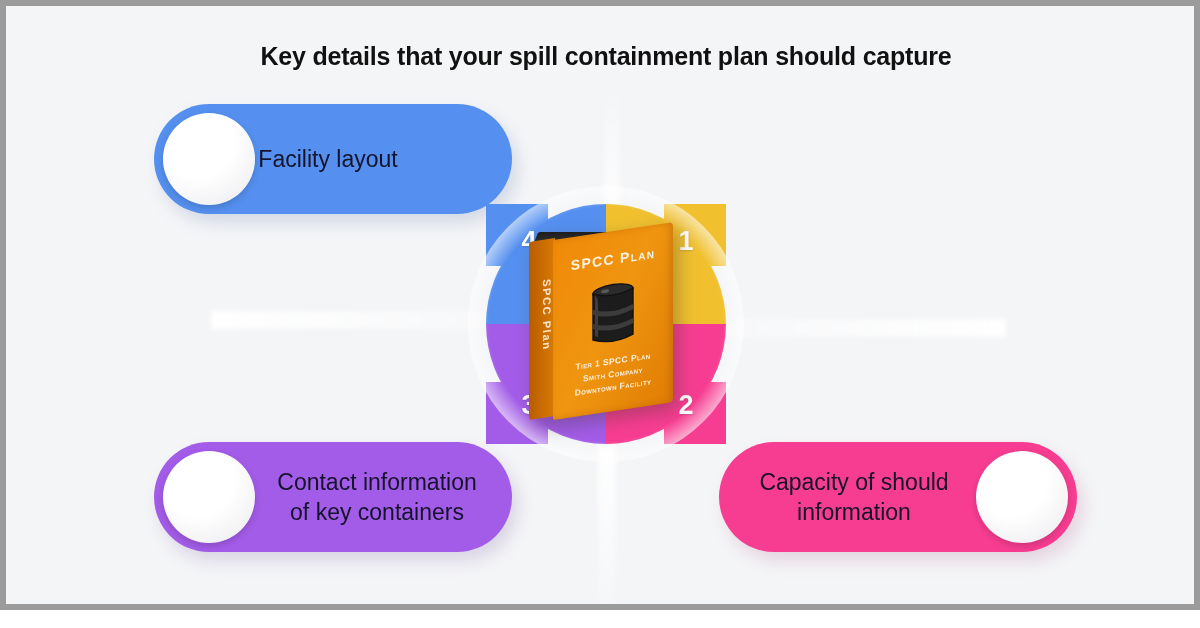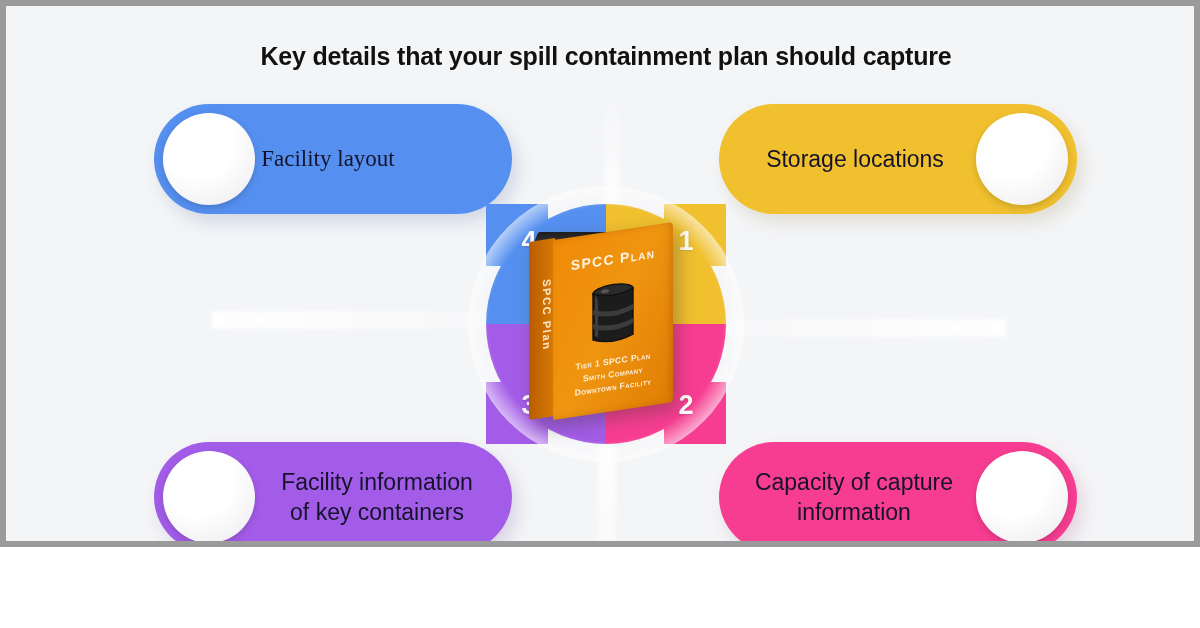"Key details that your spill" #canvas { height: 547px -> 610px }
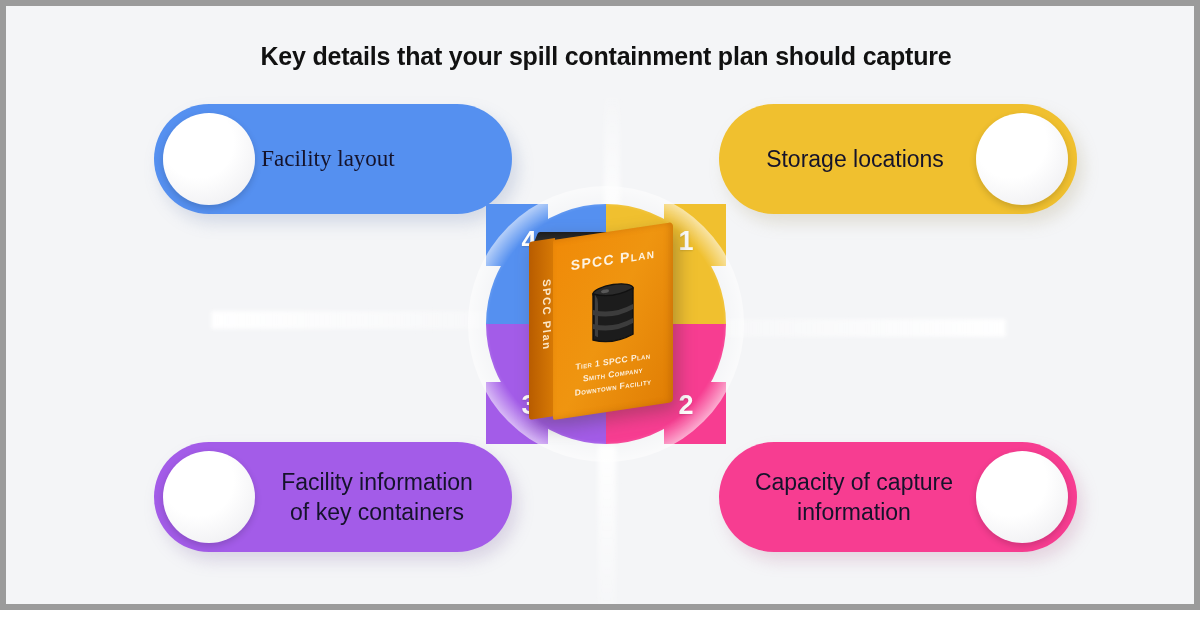"Facility layout" #pill-facility-layout .plabel { font-family: Liberation Serif, serif -> none }
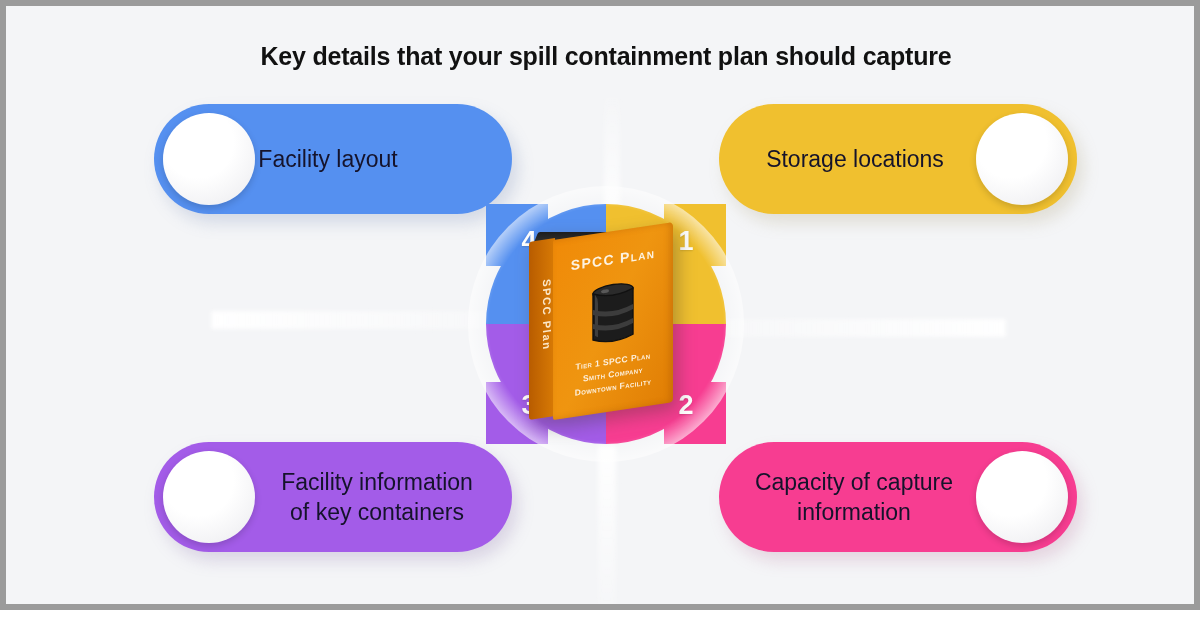"Storage locations" div.pill { html: <div> <div></div> <div>Storage locations</div> </div> -> none }
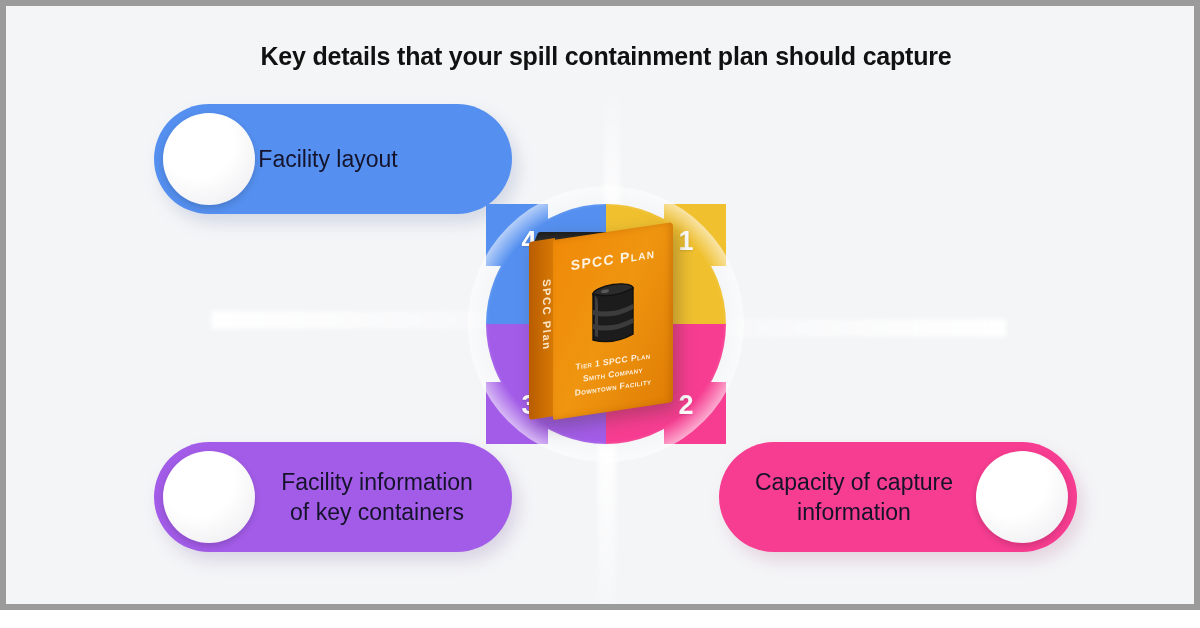"Facility information" span { text: Facility -> Contact }
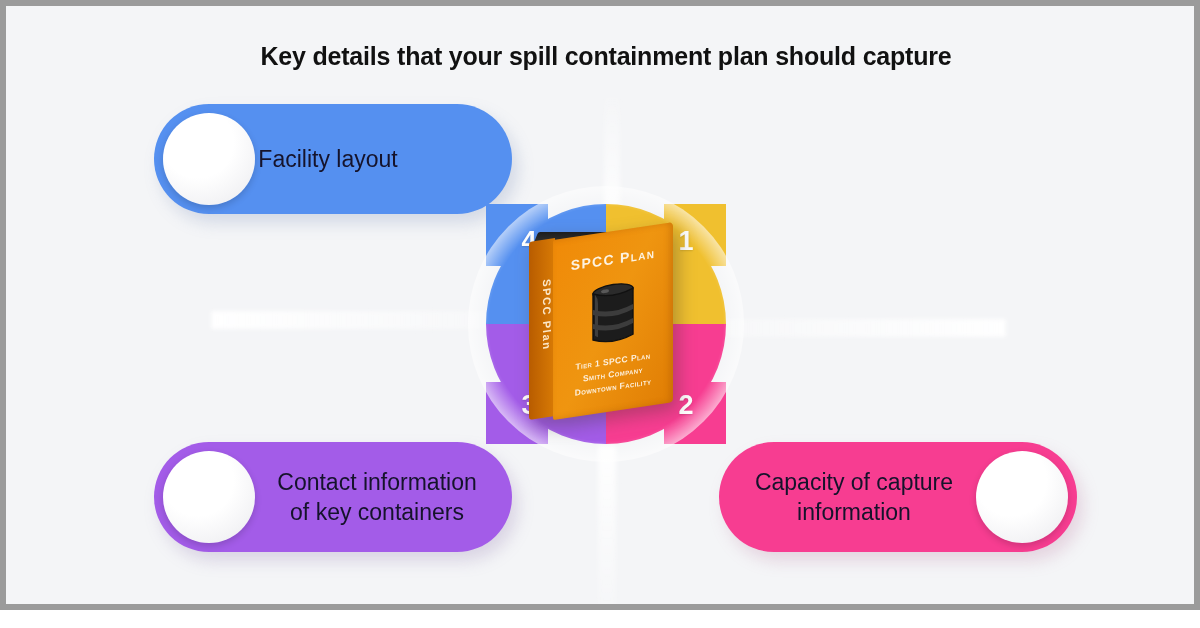"Capacity of capture" span { text: capture -> should }
